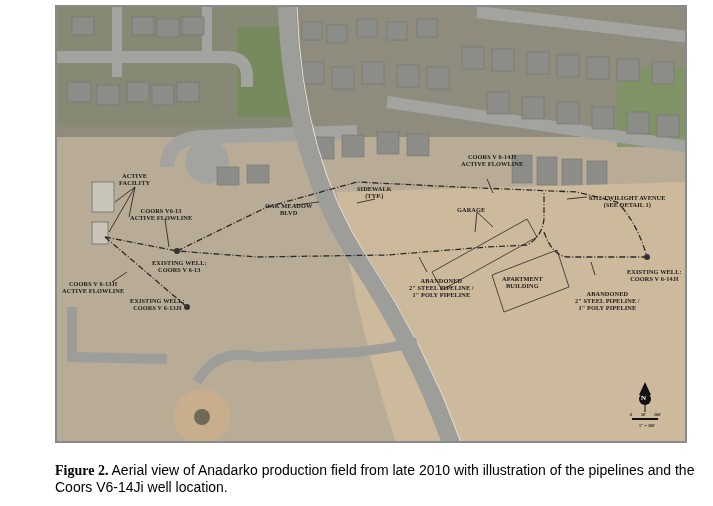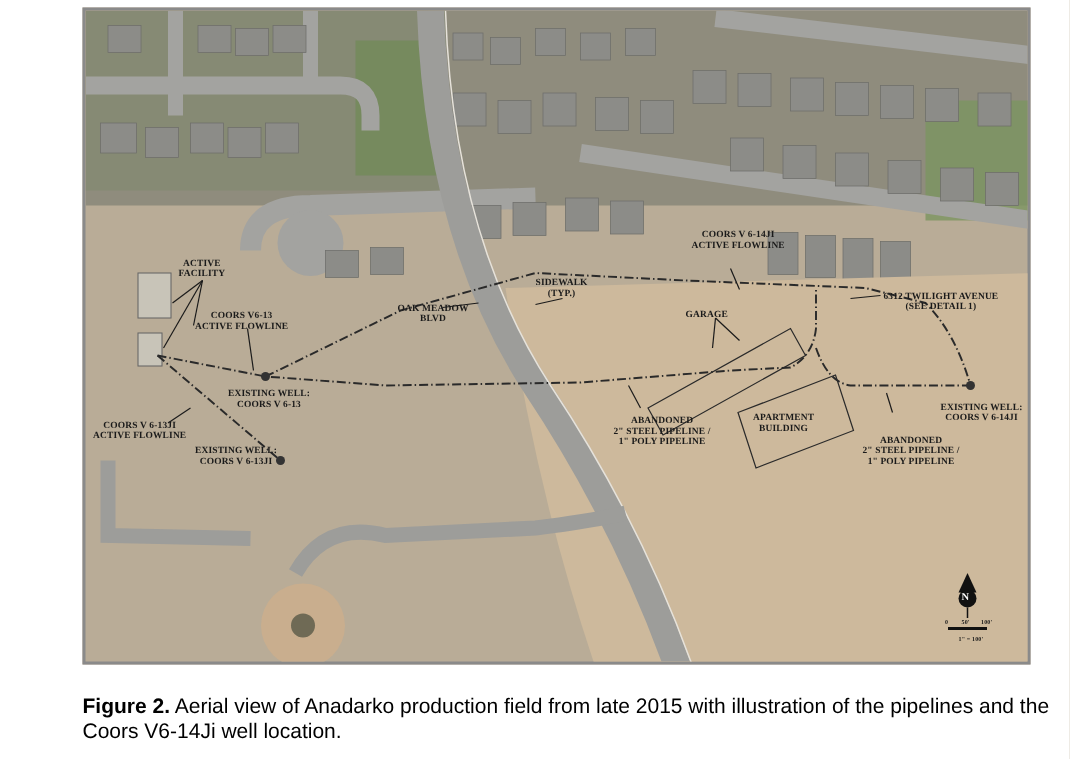"Figure 2." .caption b { font-family: none -> Liberation Serif, serif }
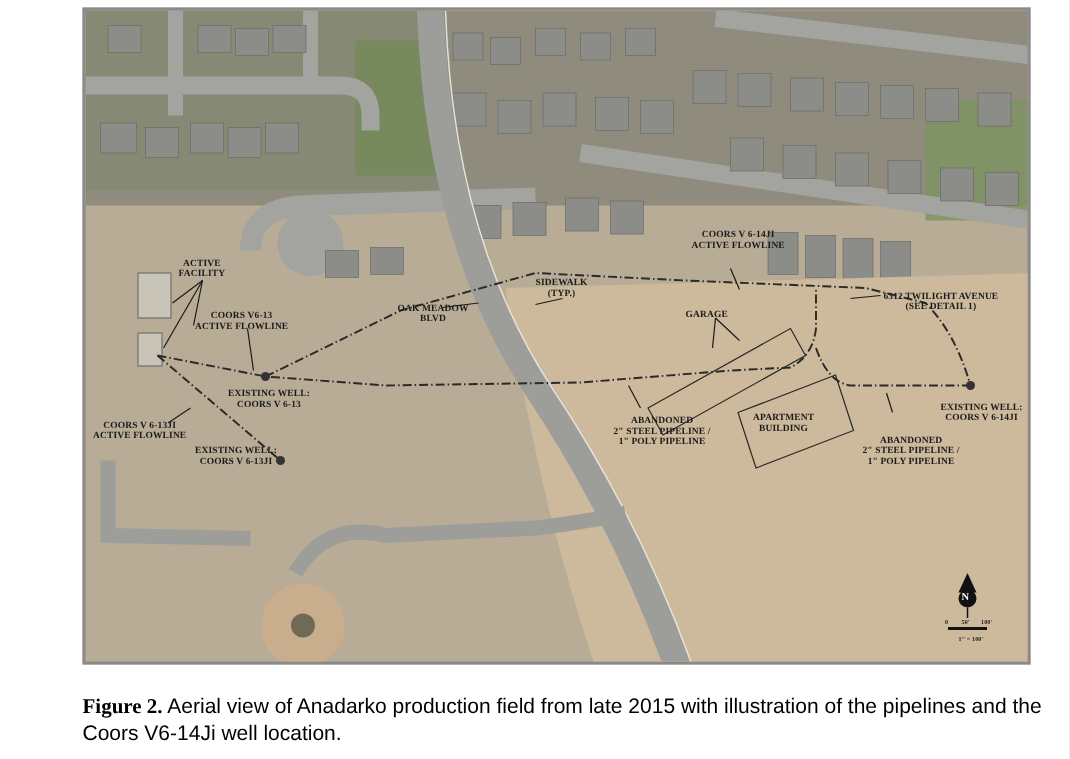"Aerial view of Anadarko production" span { text: 2015 -> 2010 }
